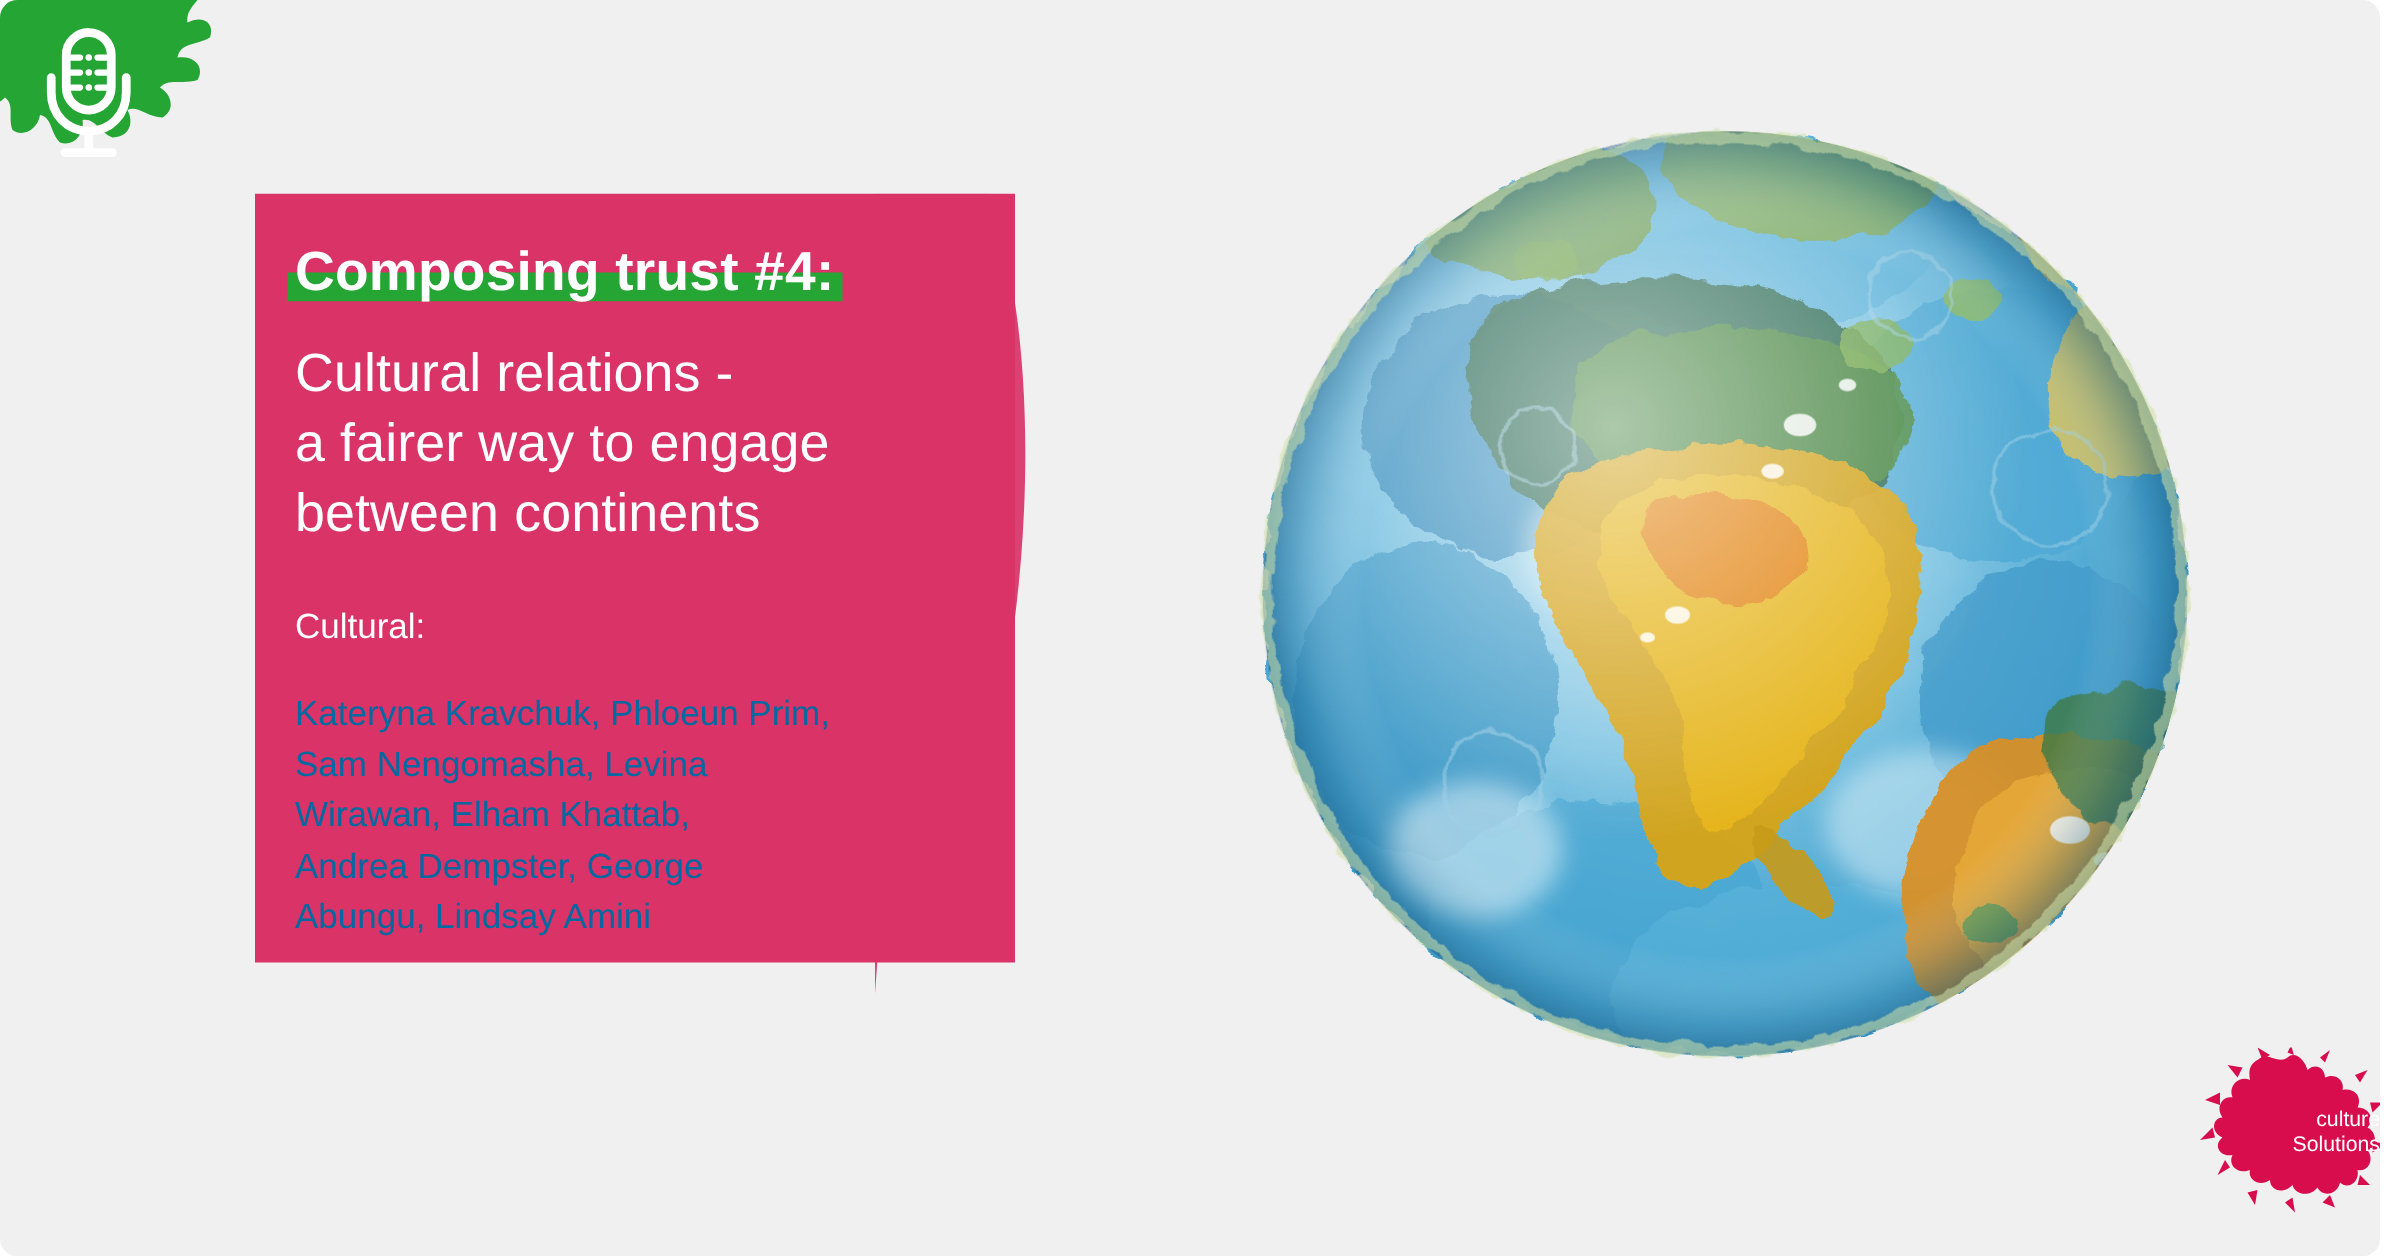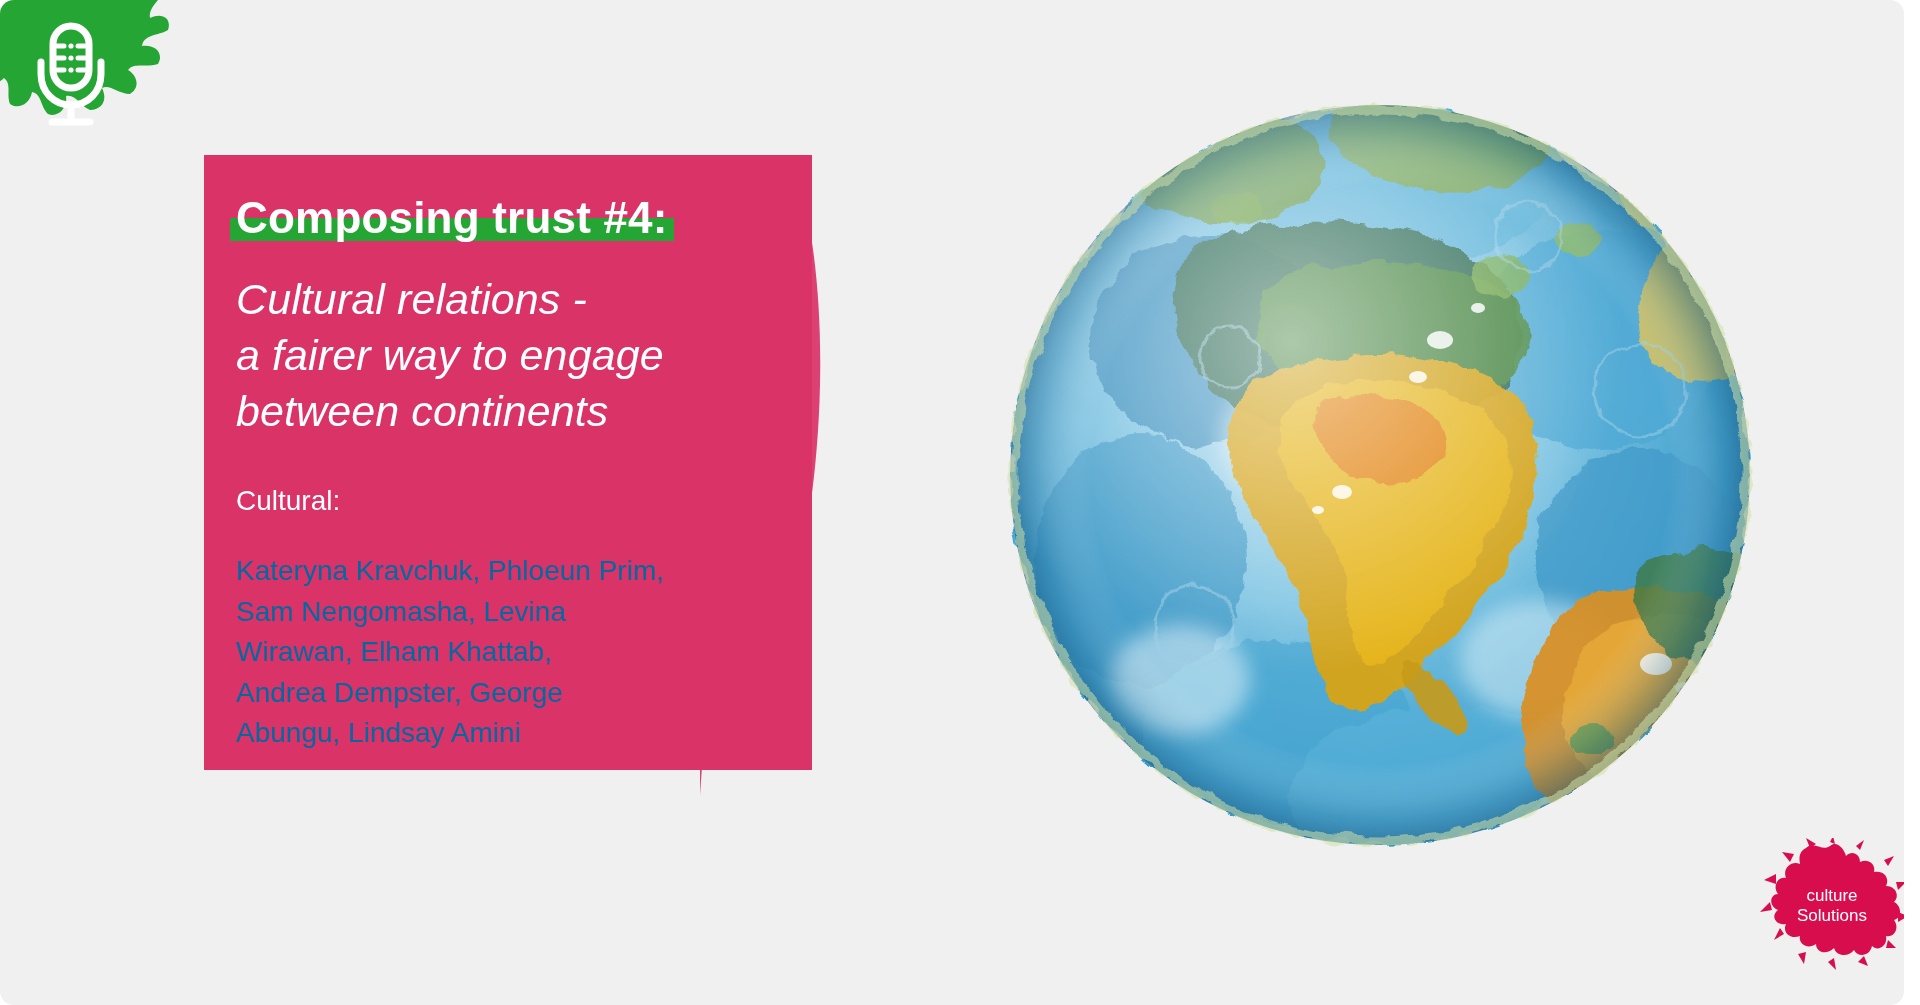"Cultural relations -" .subtitle { font-style: italic -> none }
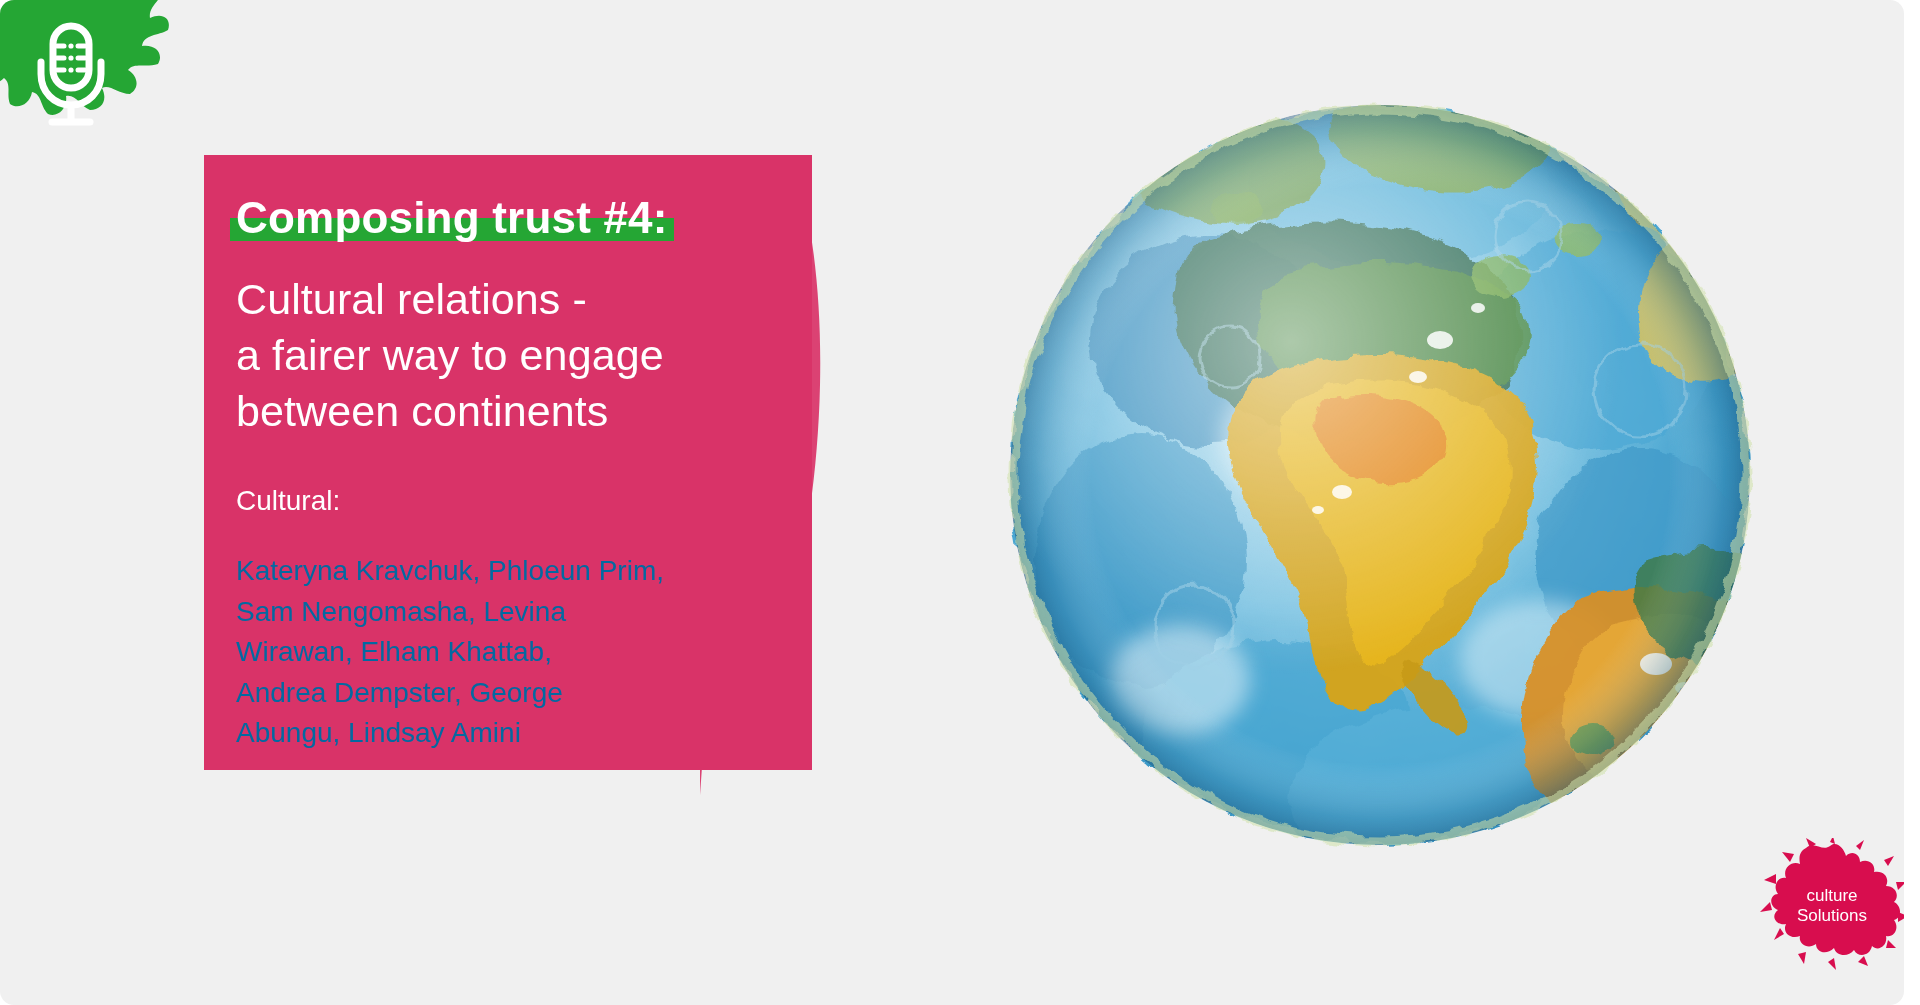"culture" .cs-logo-text { text-align: center -> right }
